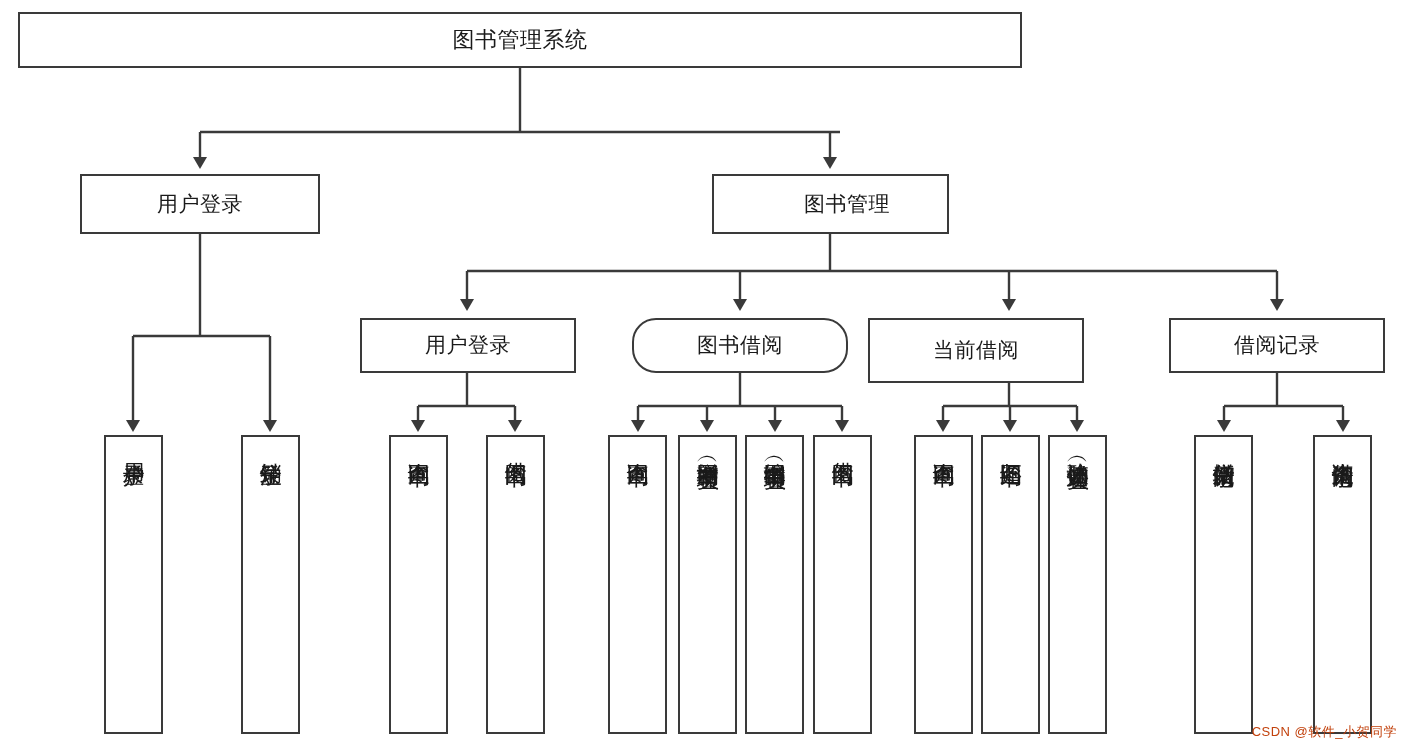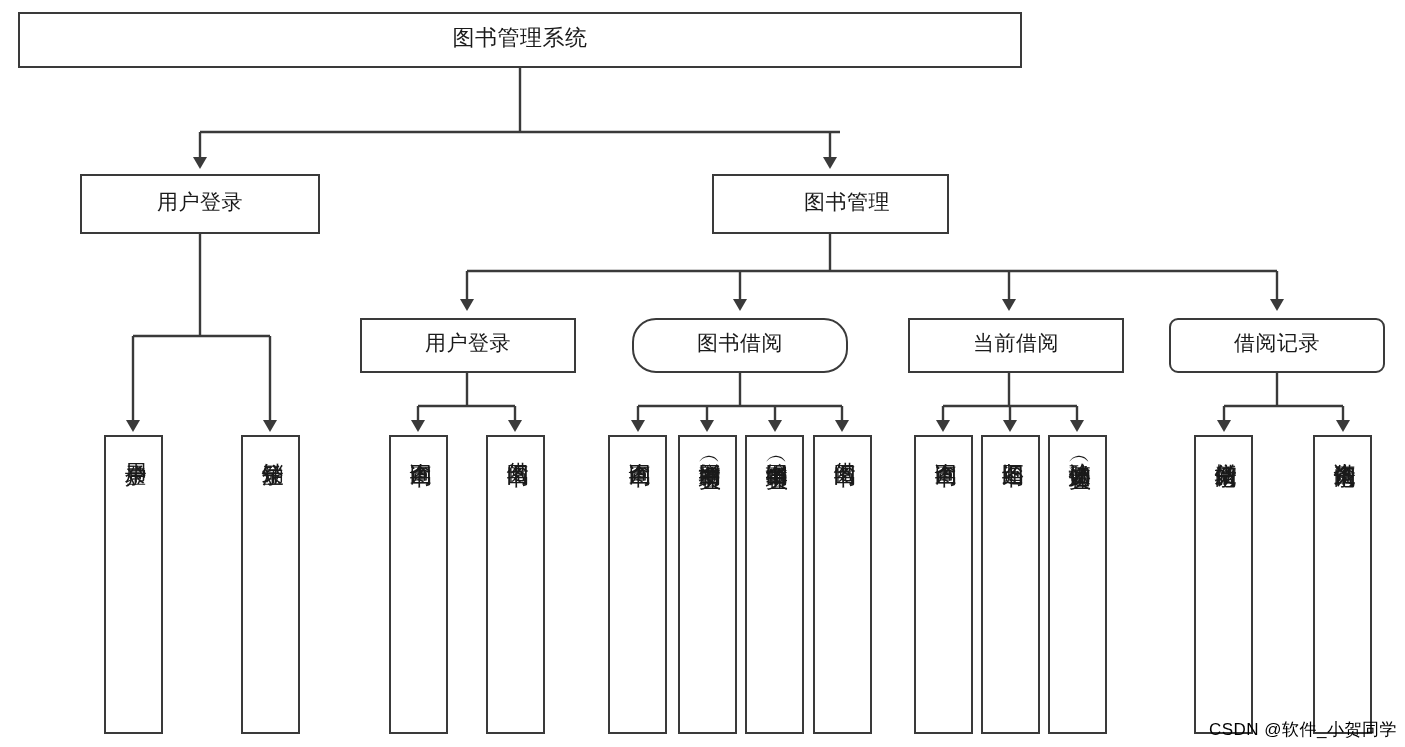"图书管理系统" .node .label { font-family: Liberation Mono, monospace -> none }
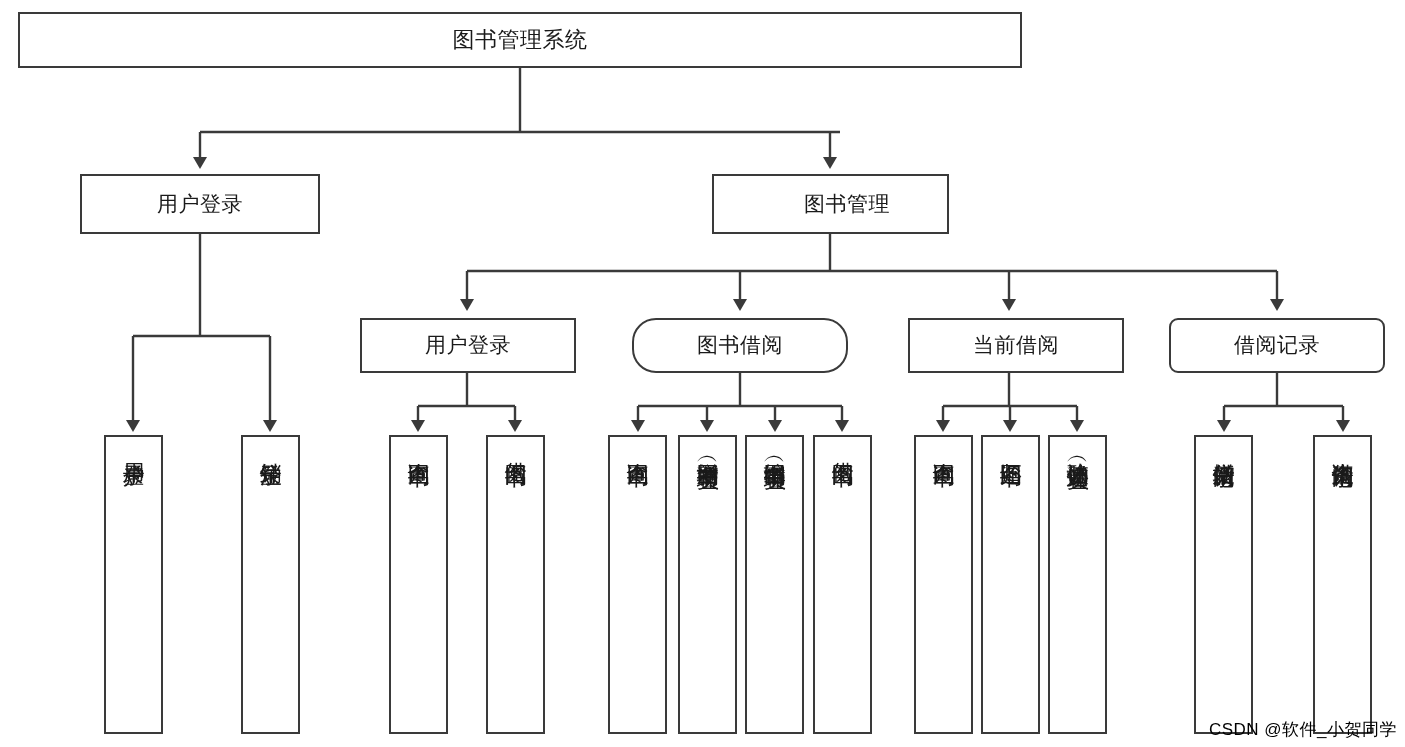"当前借阅" div.node { height: 55px -> 65px; left: 908px -> 868px }
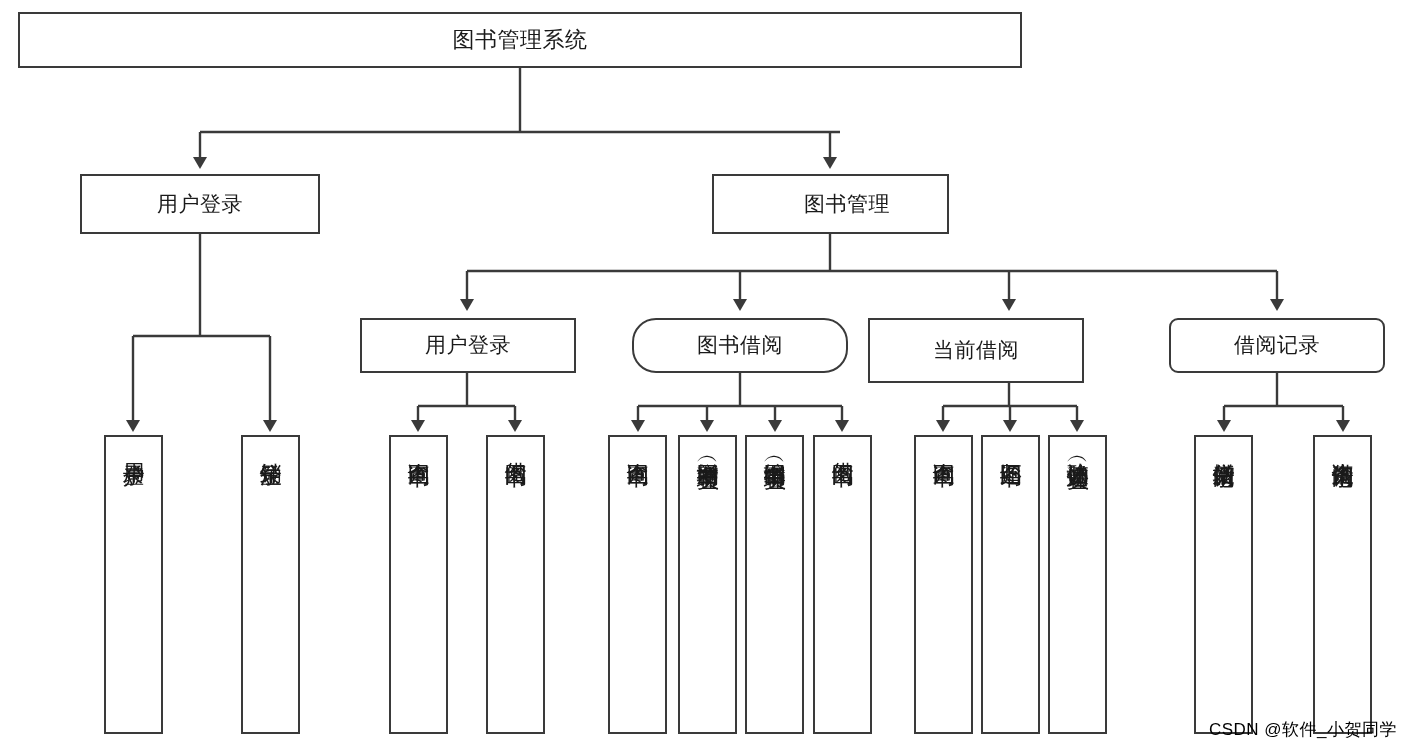"借阅记录" div.node { border-radius: 9px -> none }
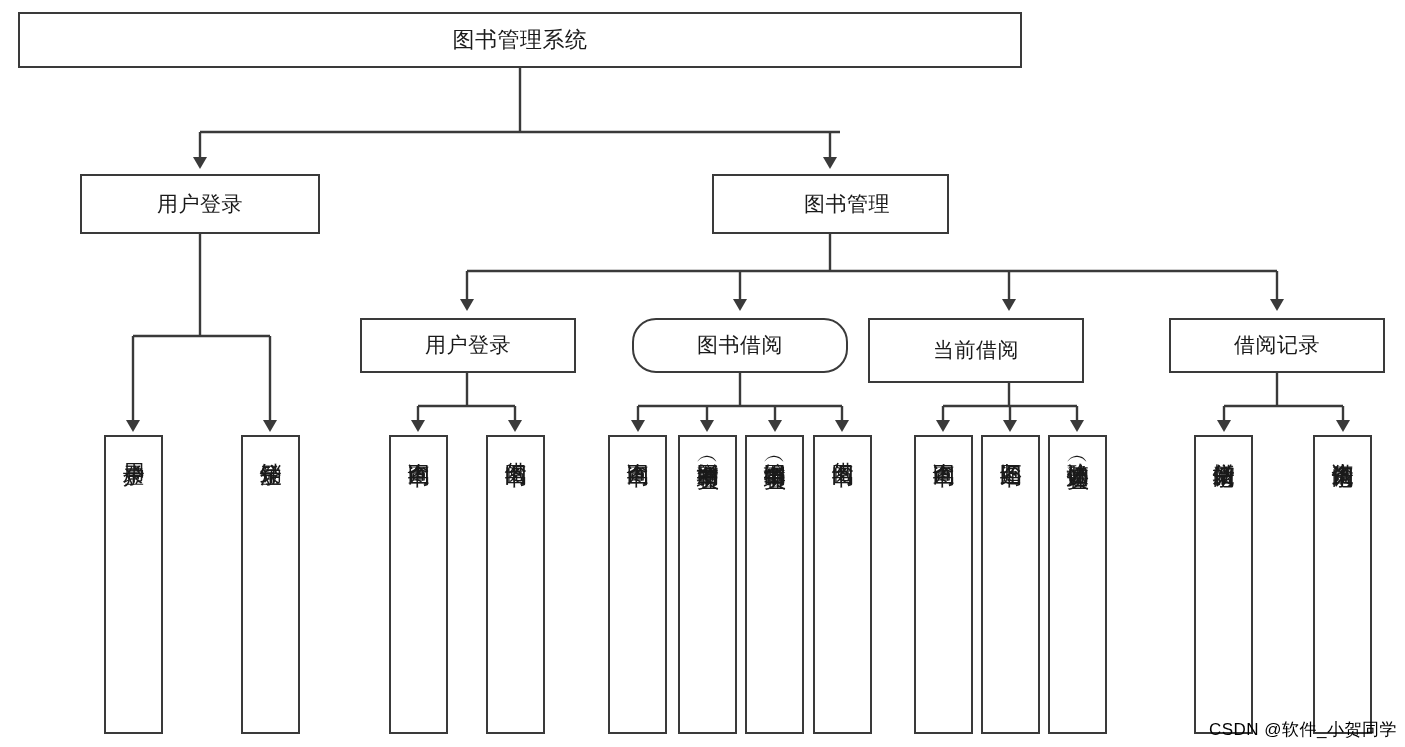"CSDN @软件_小贺同学" .watermark { color: #000000 -> #c2410c; font-size: 17px -> 13px }
